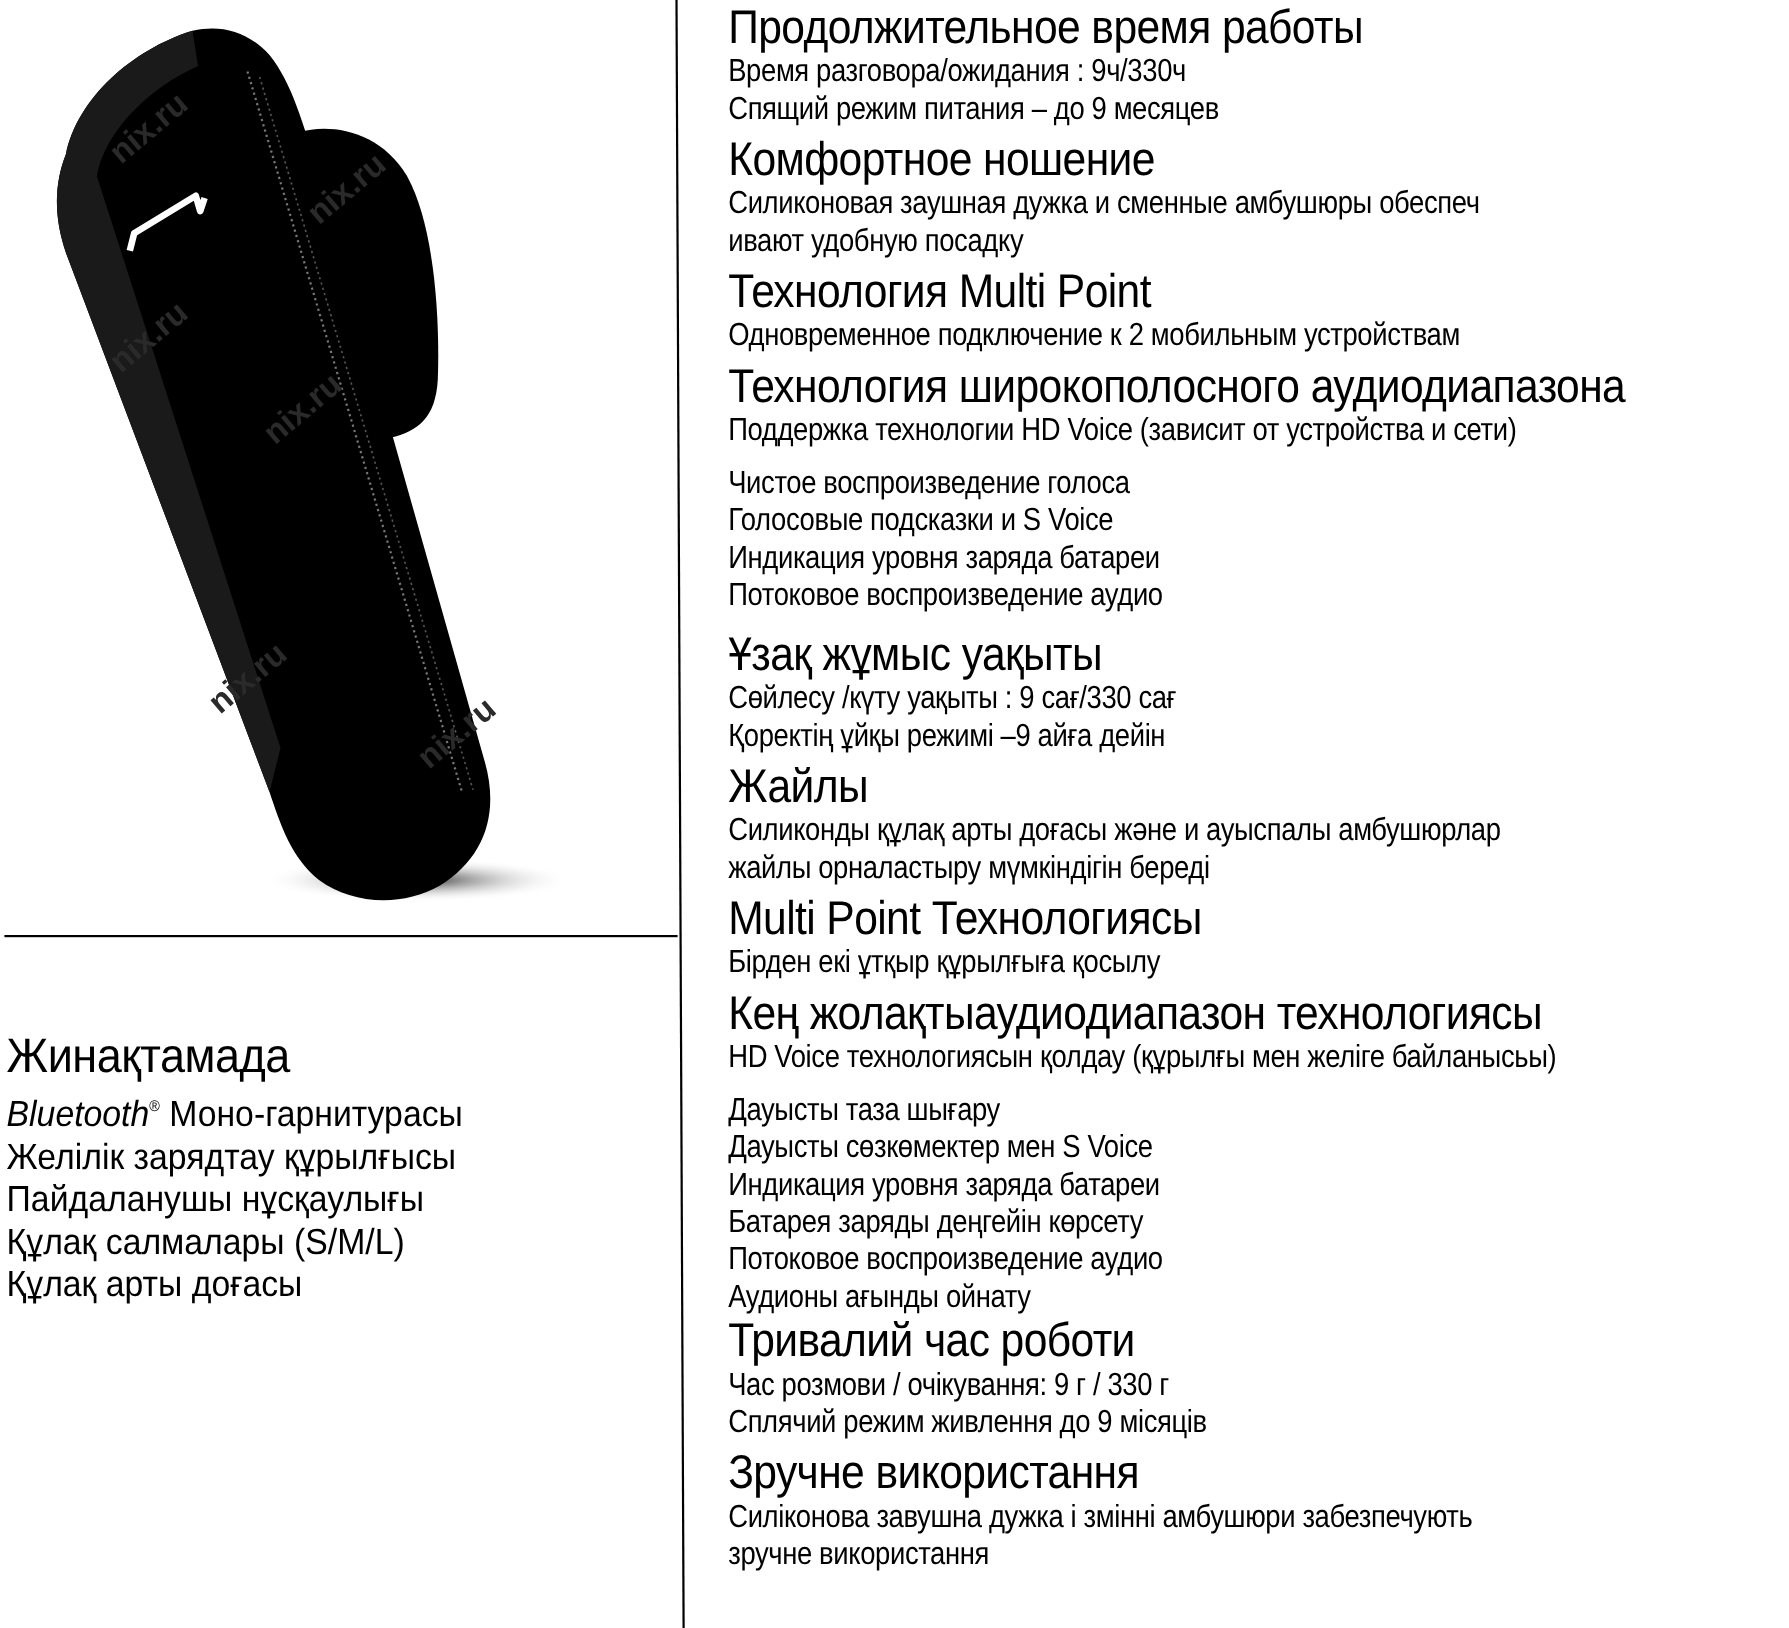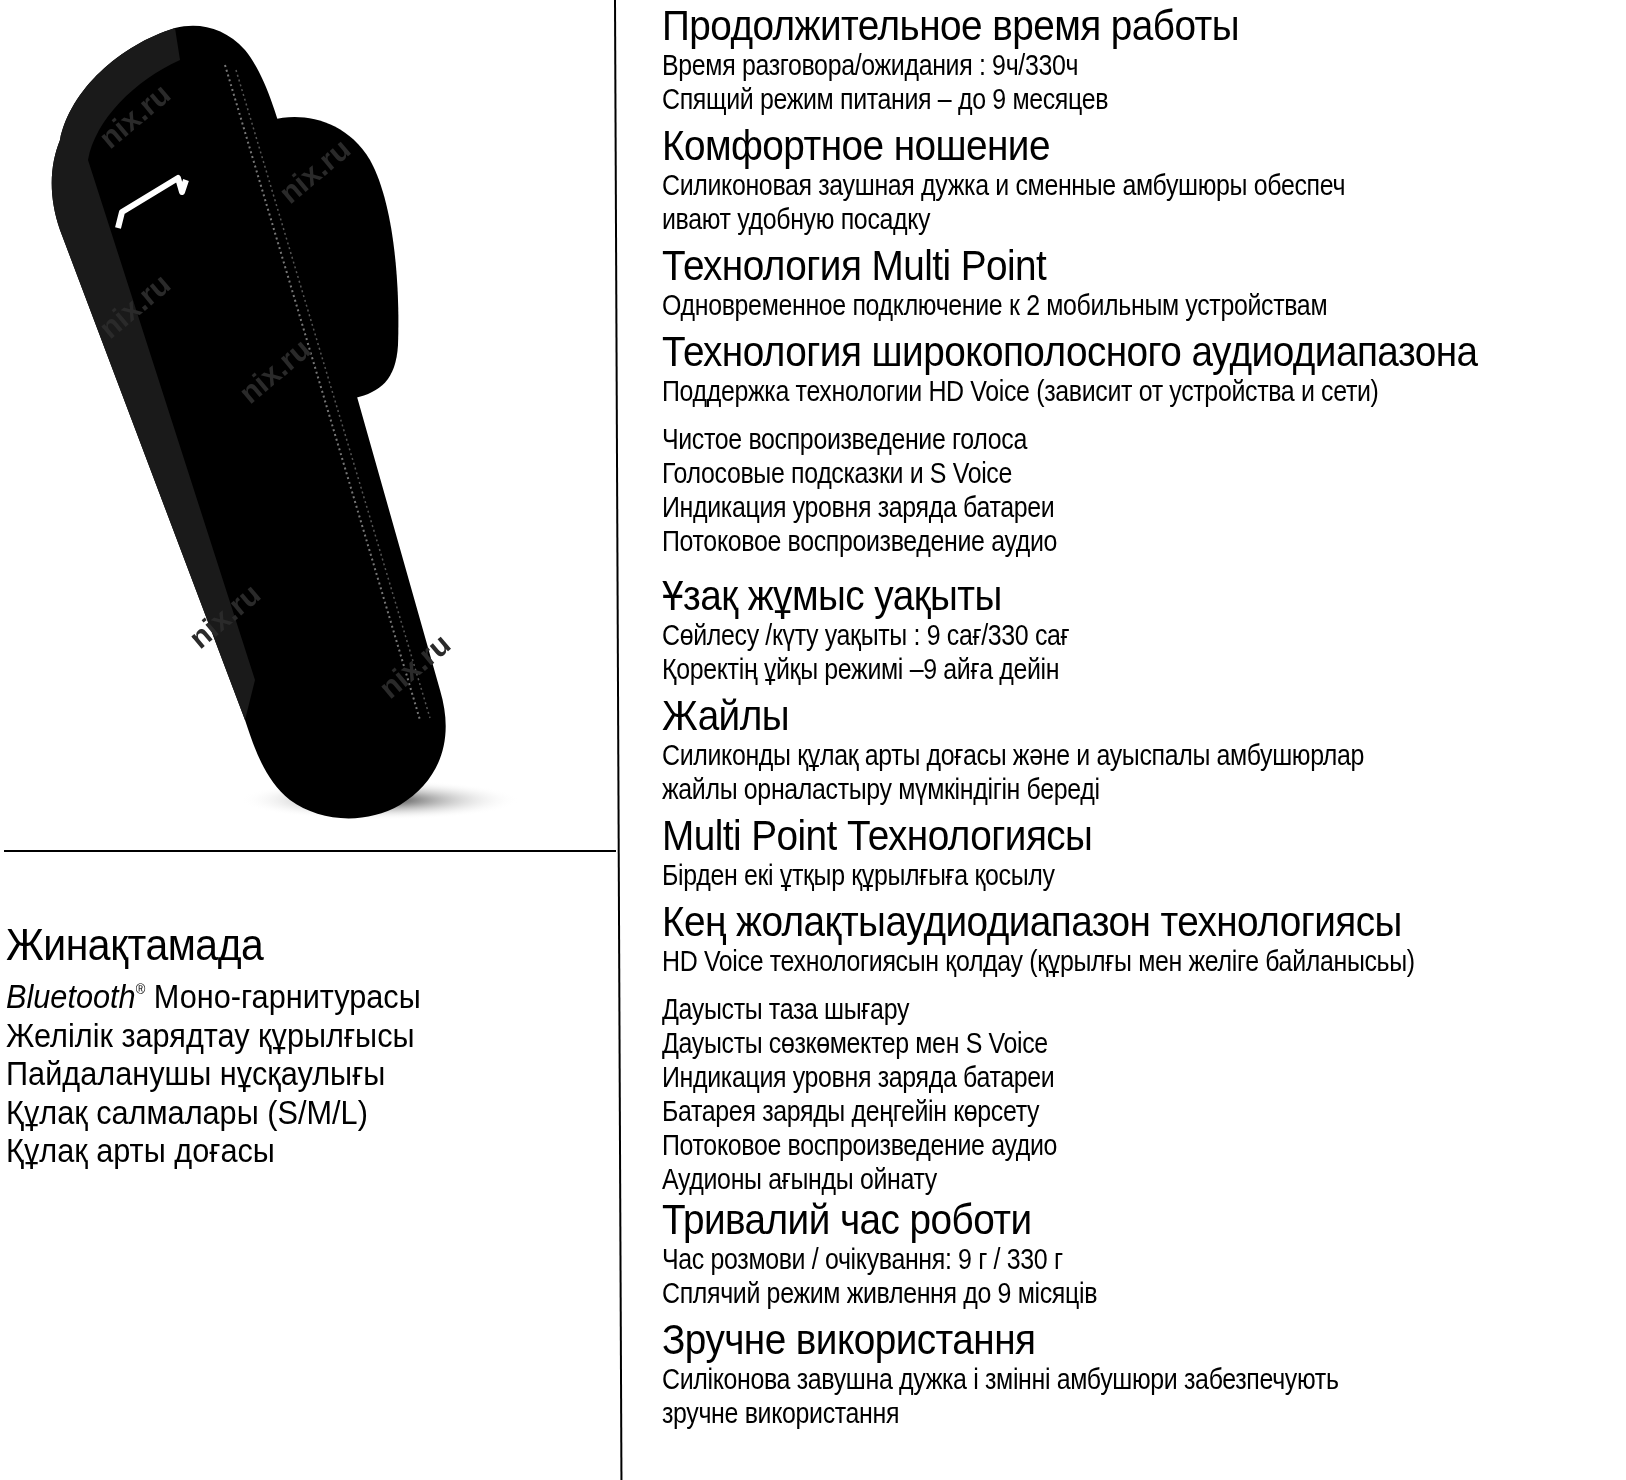"Жинақтамада" .left-section.second { margin-top: 40px -> 56px }
